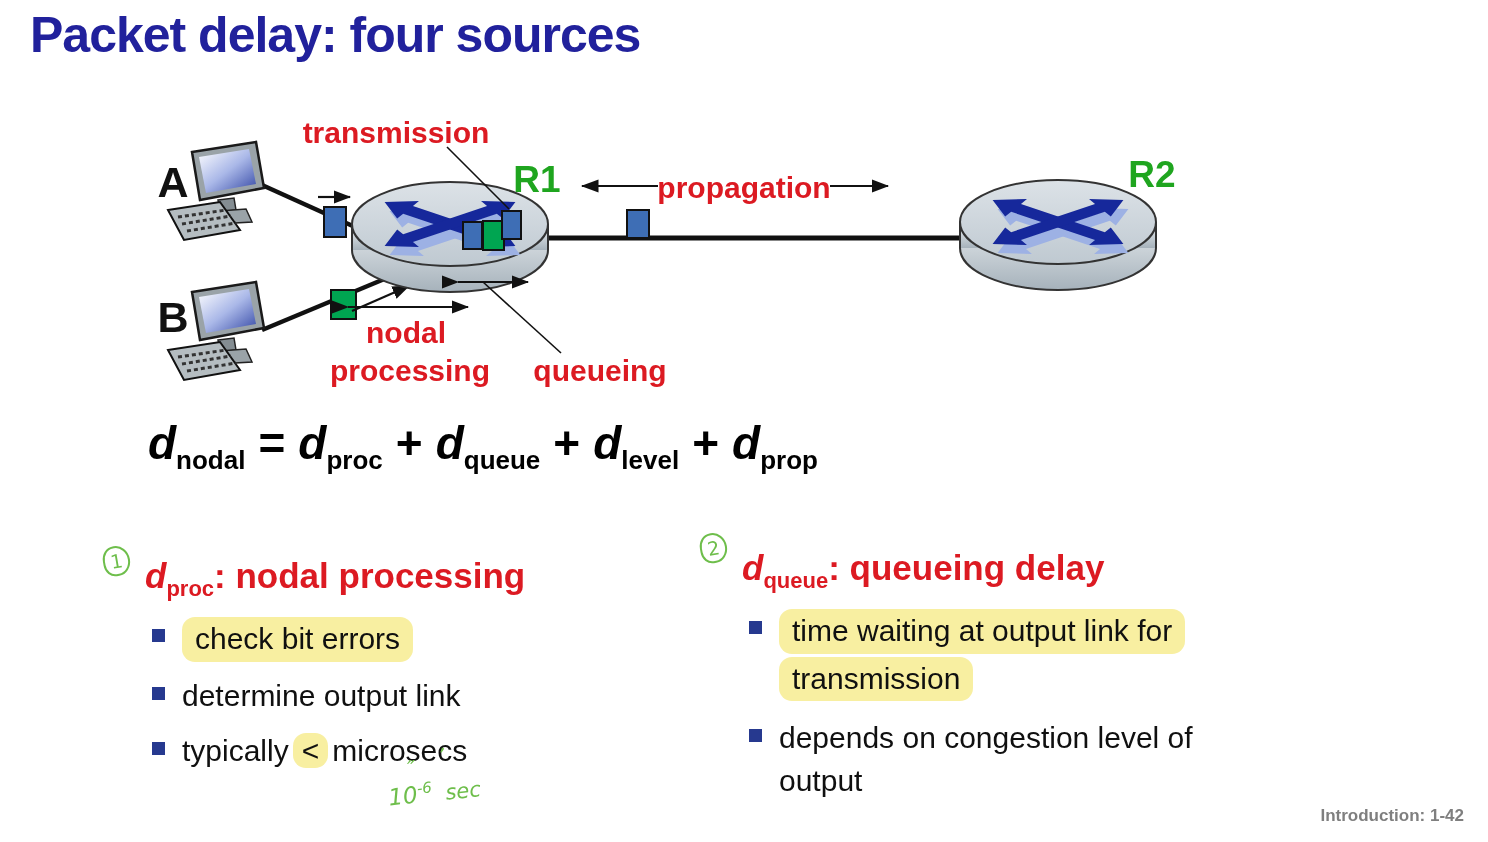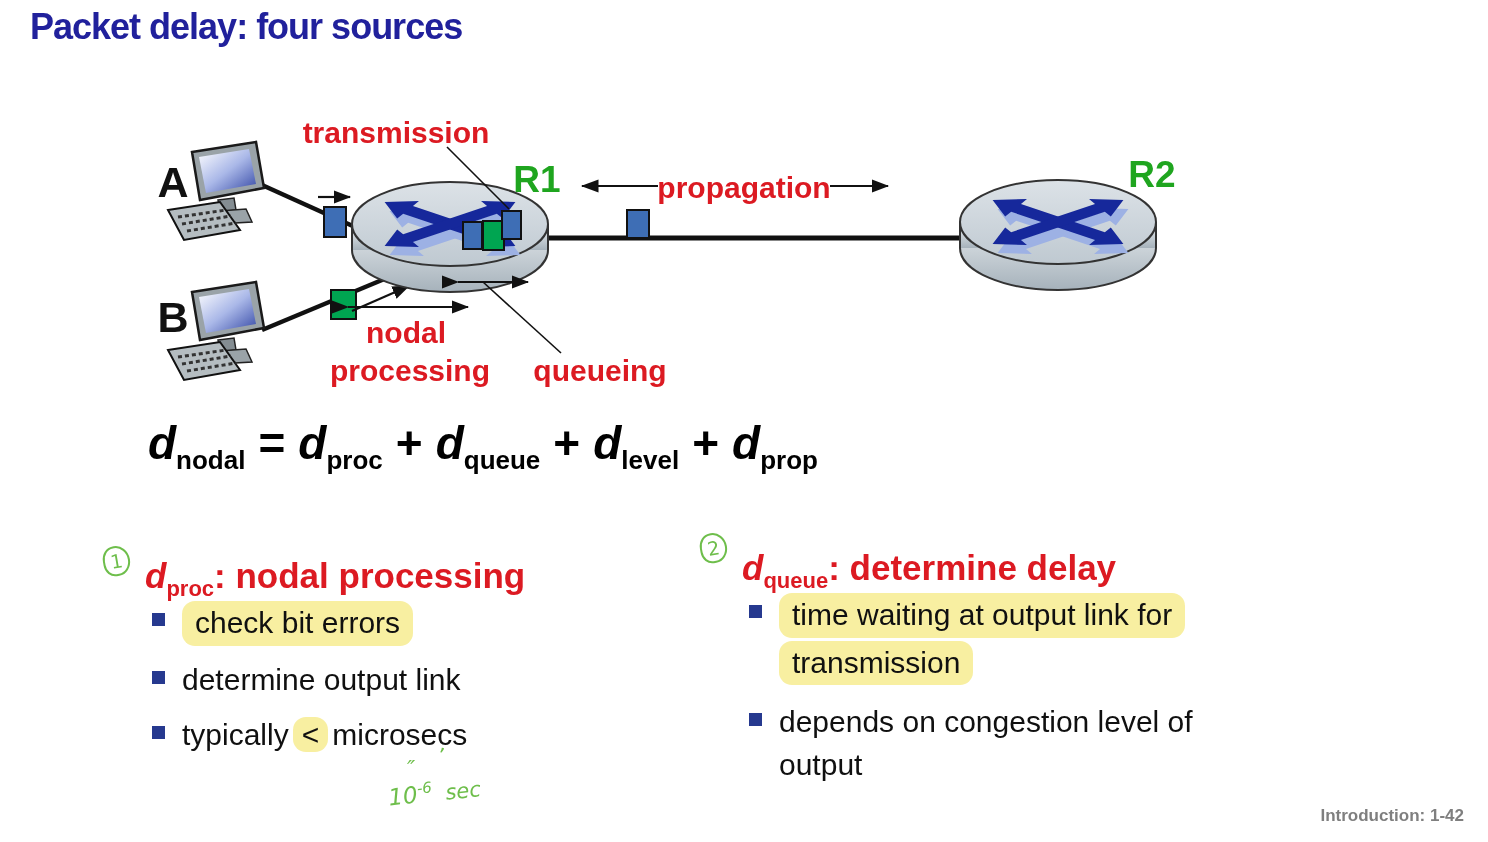"Packet delay: four sources" .slide-title { font-size: 36px -> 50px }
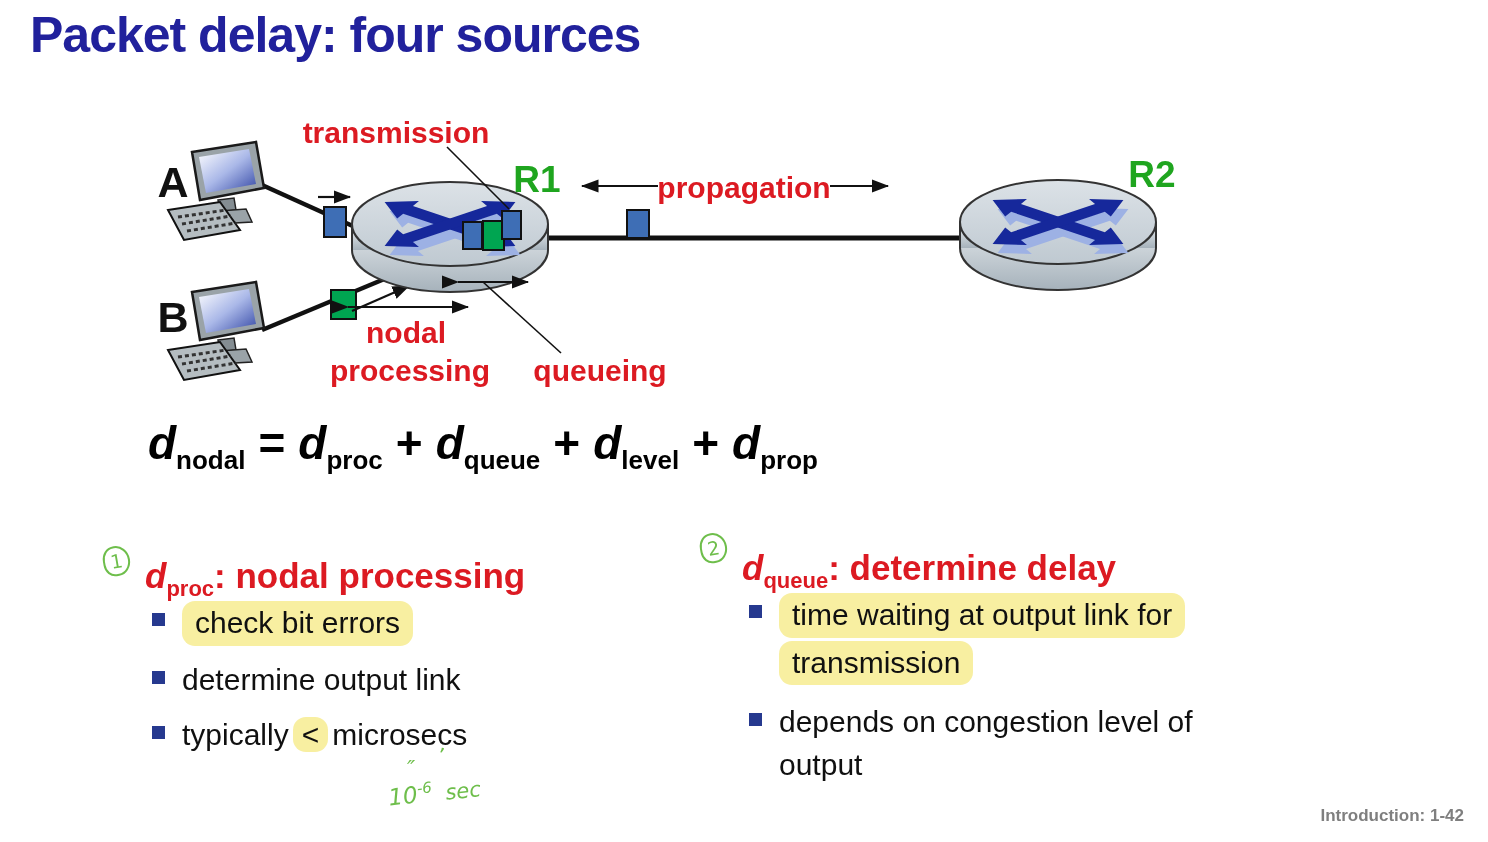": determine delay" span { text: determine -> queueing }
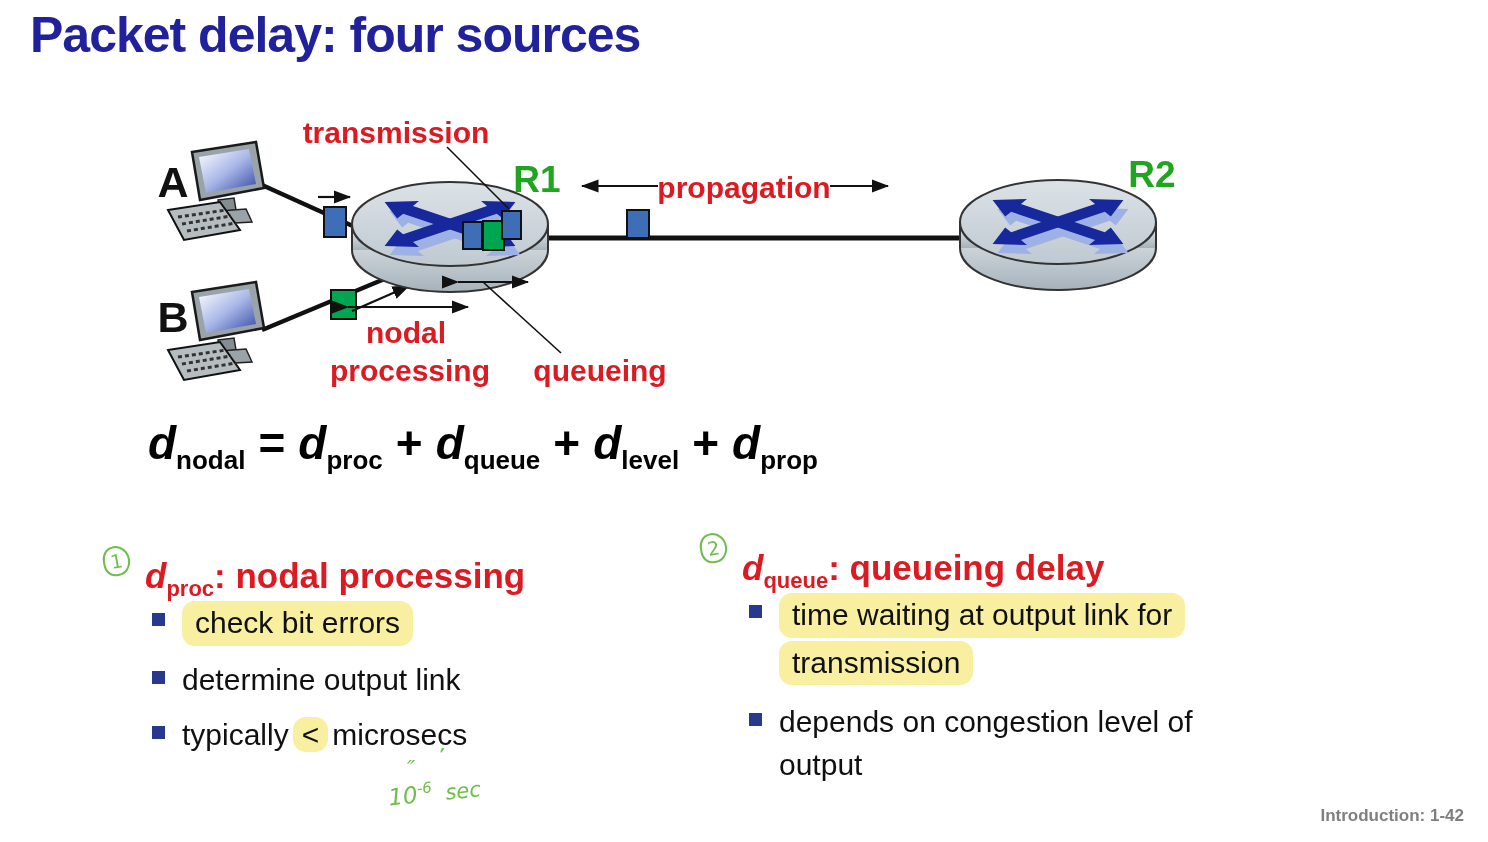"check bit errors" .bullets { margin-top: 0 -> 16px }
